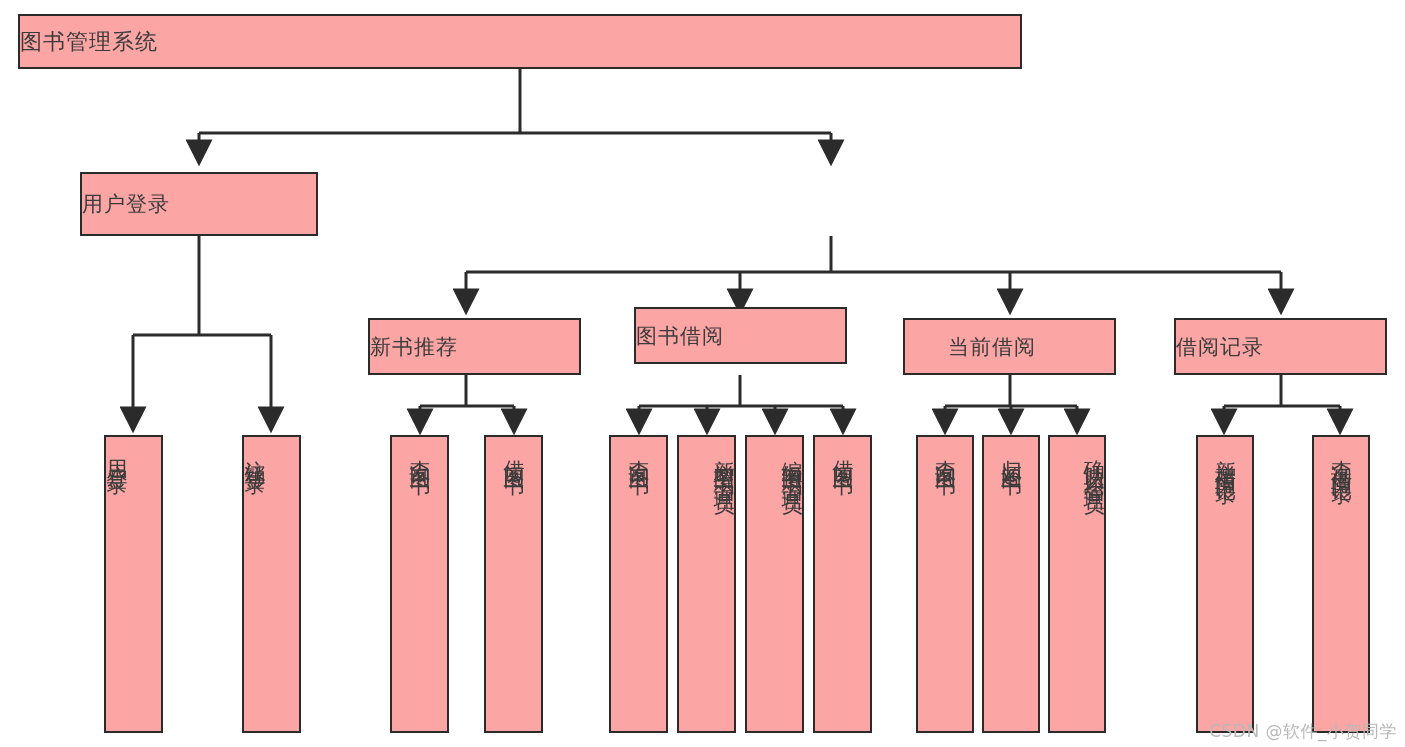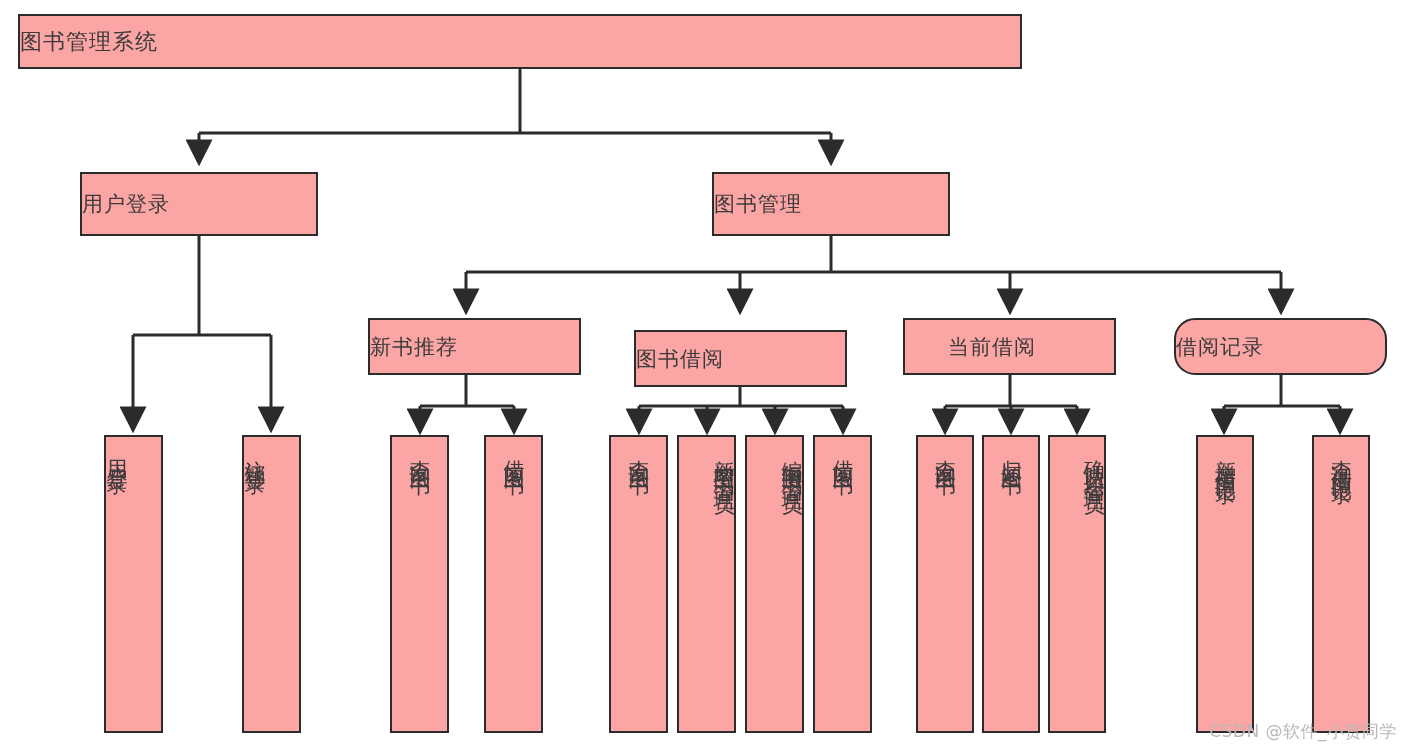"图书管理" div.node { html: <div> <span>图书管理</span> </div> -> none }
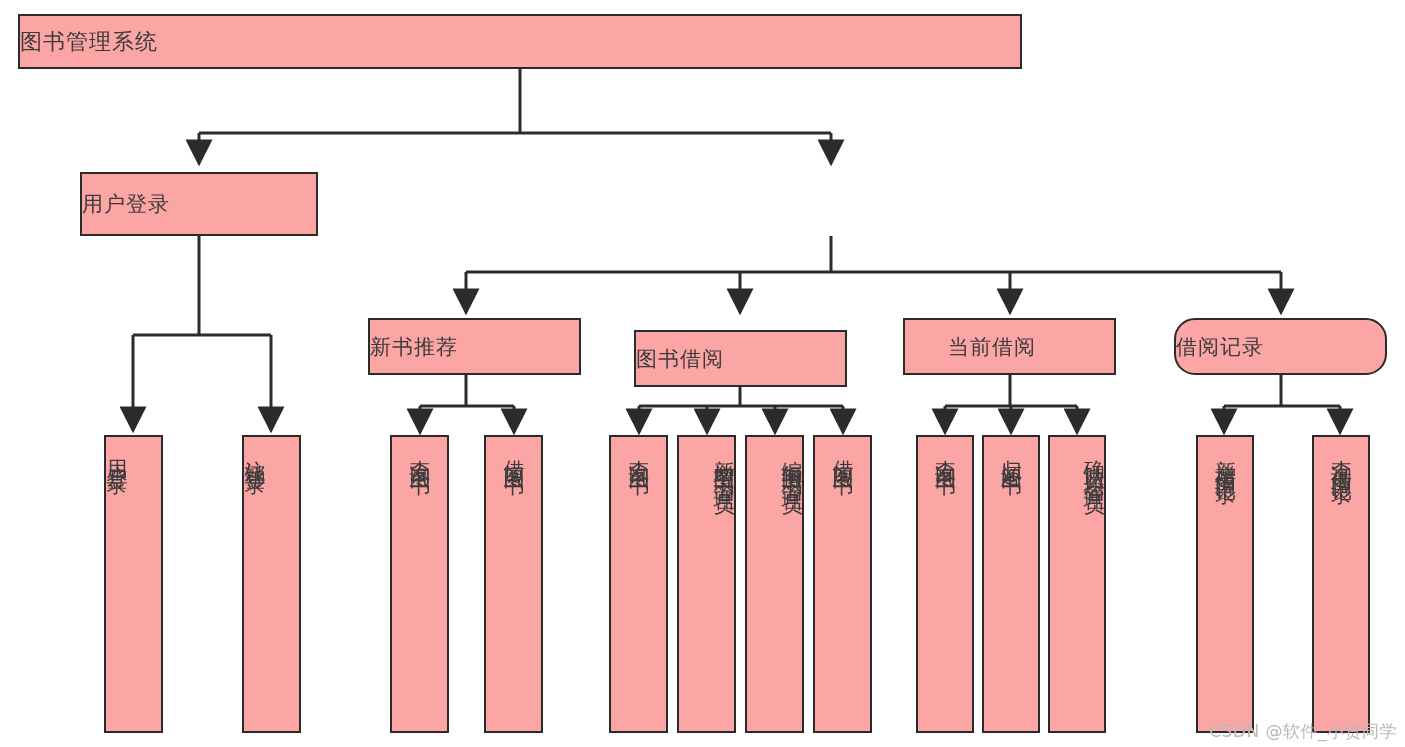"图书借阅" div.node { top: 330px -> 307px }
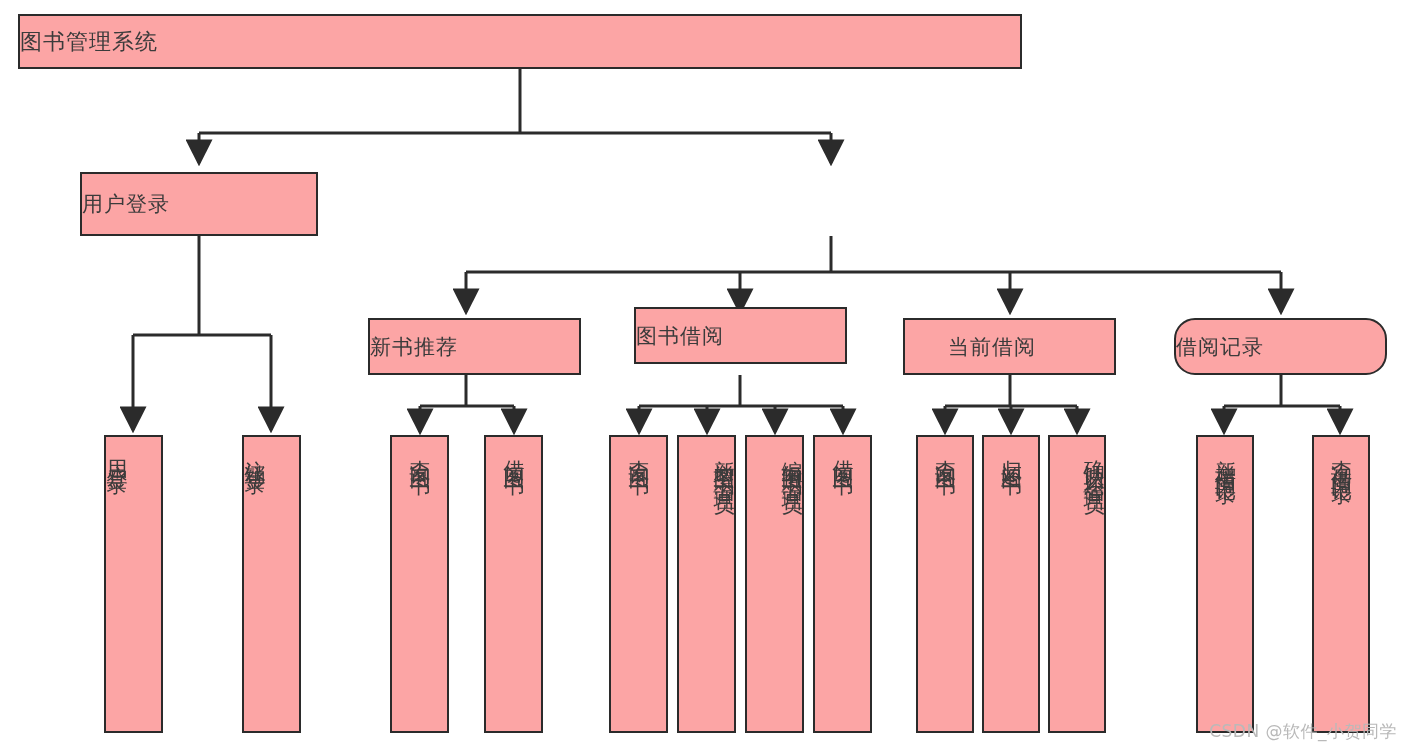"借阅记录" div.node { border-radius: 21px -> none }
